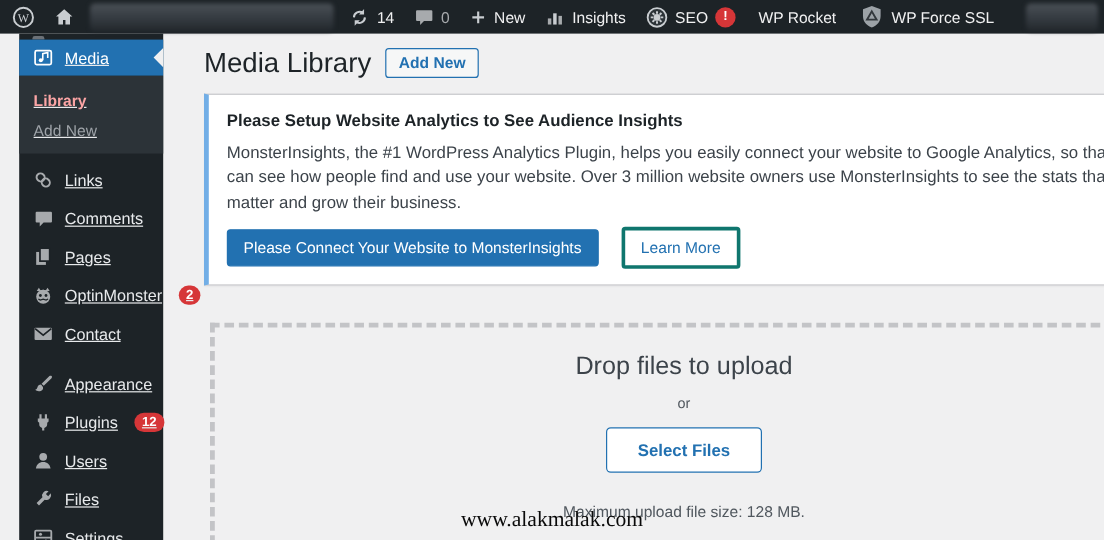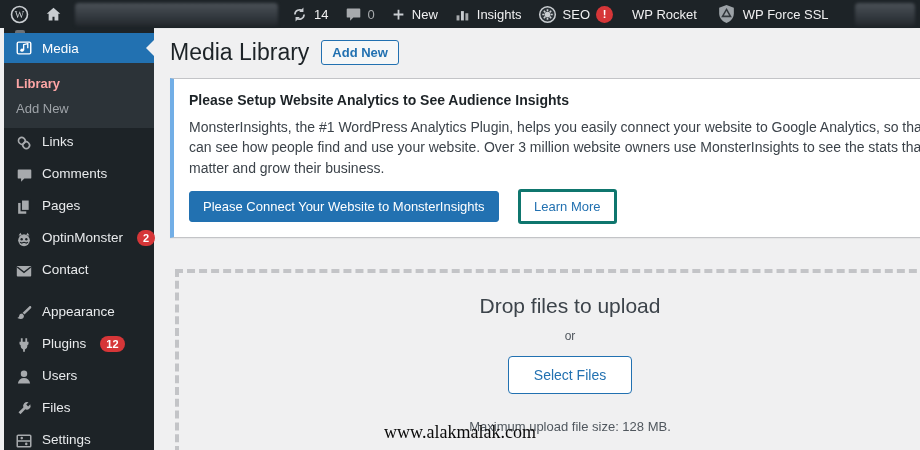"Media" #sidebar { left: 4px -> 16px; text-decoration: none -> underline; width: 150px -> 120px }
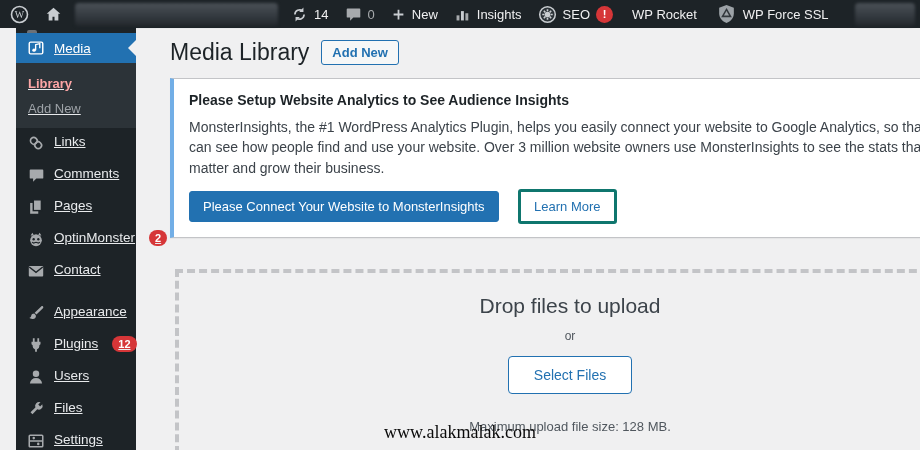"Links" .menu-item { align-items: flex-start -> center }
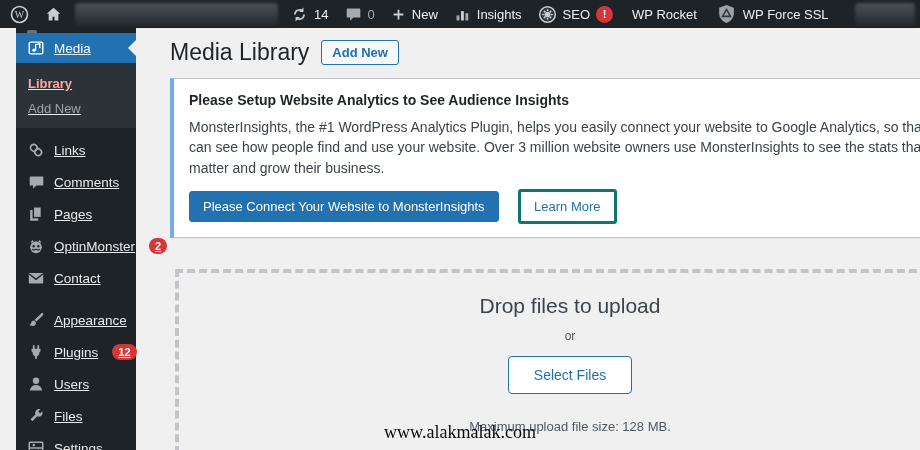"Select Files" .select-btn { font-weight: none -> bold }
